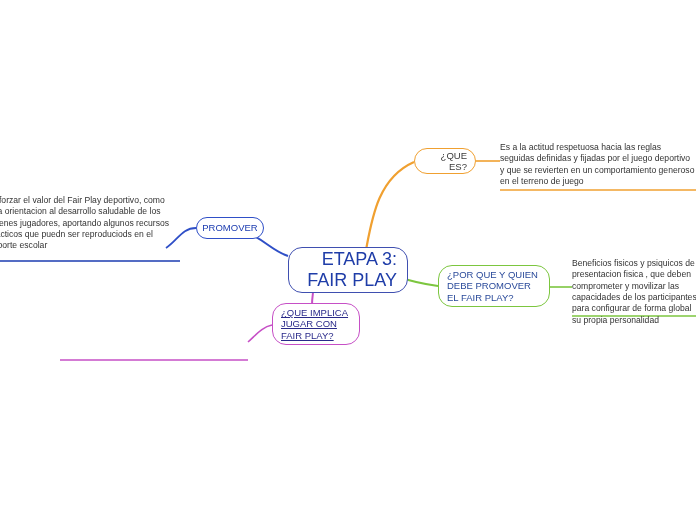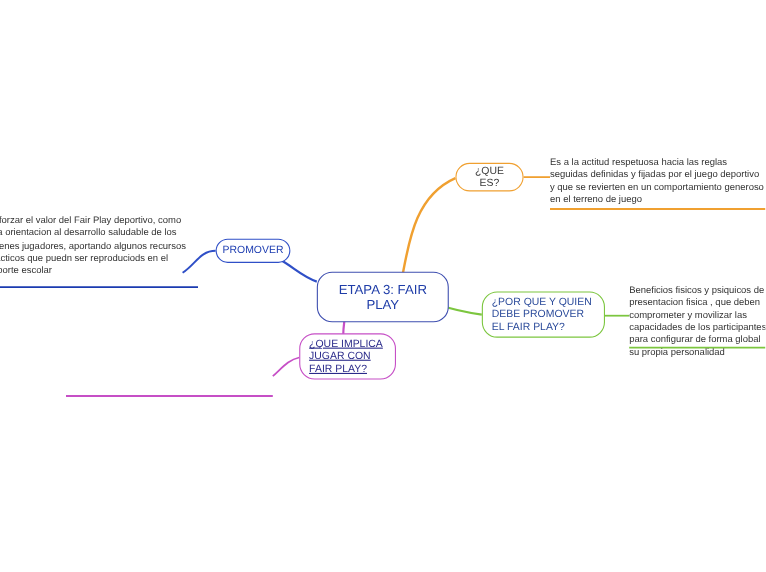"¿QUE ES?" .node { text-align: center -> right }
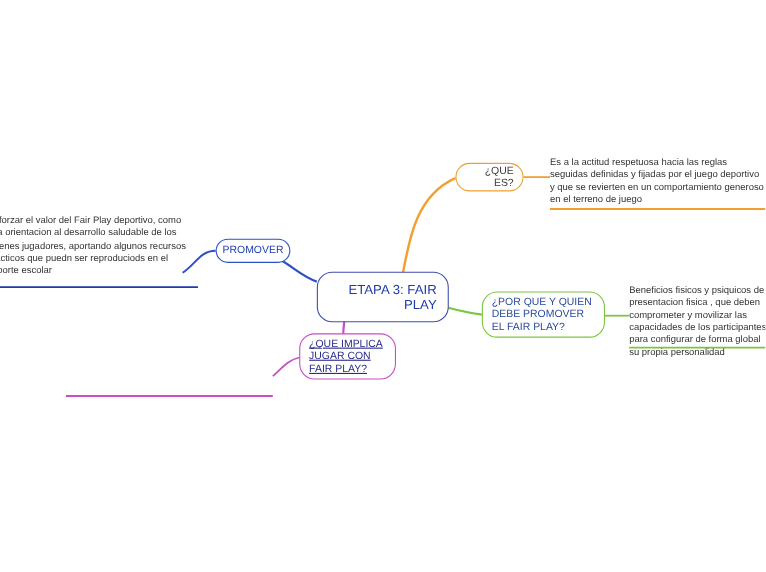"ETAPA 3: FAIR PLAY" .node-central { font-size: 12px -> 18px }
